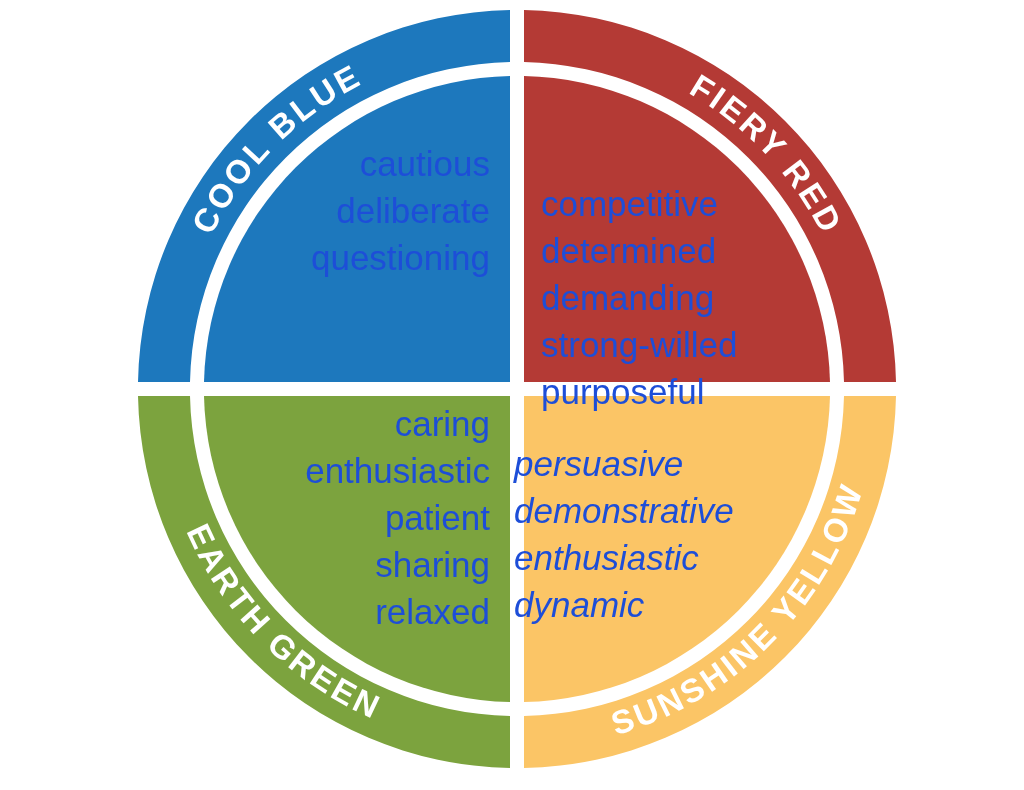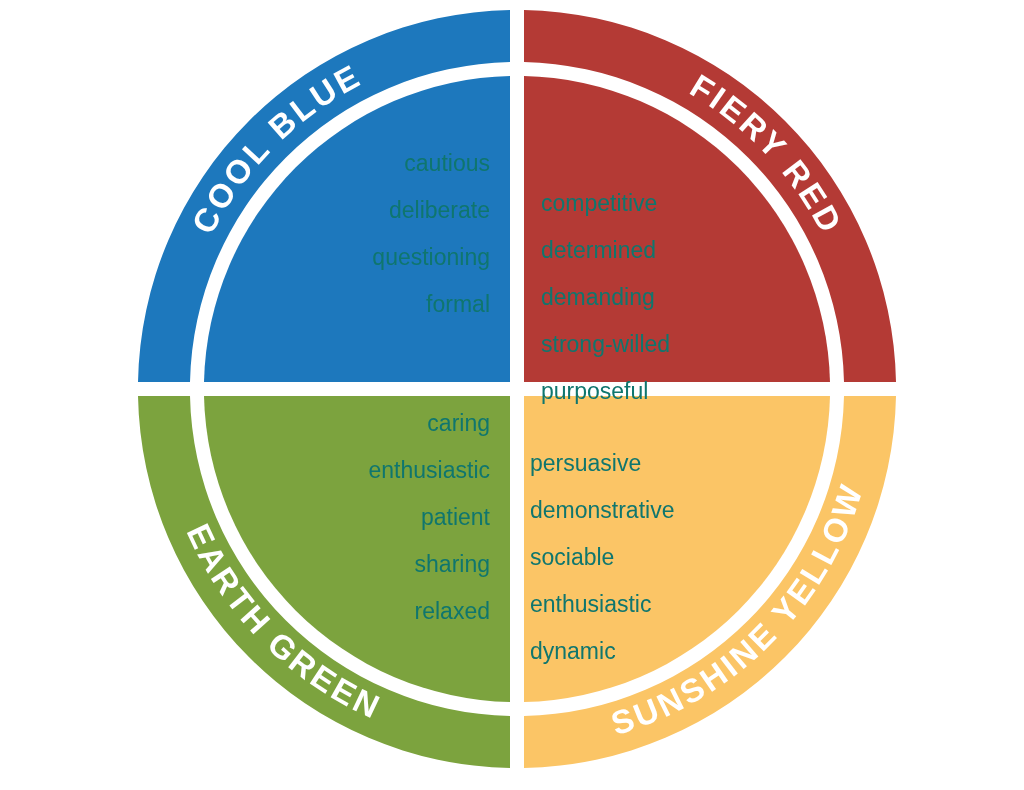"cautious" .trait-list { color: #0f766e -> #1d4ed8; font-size: 23px -> 35px }
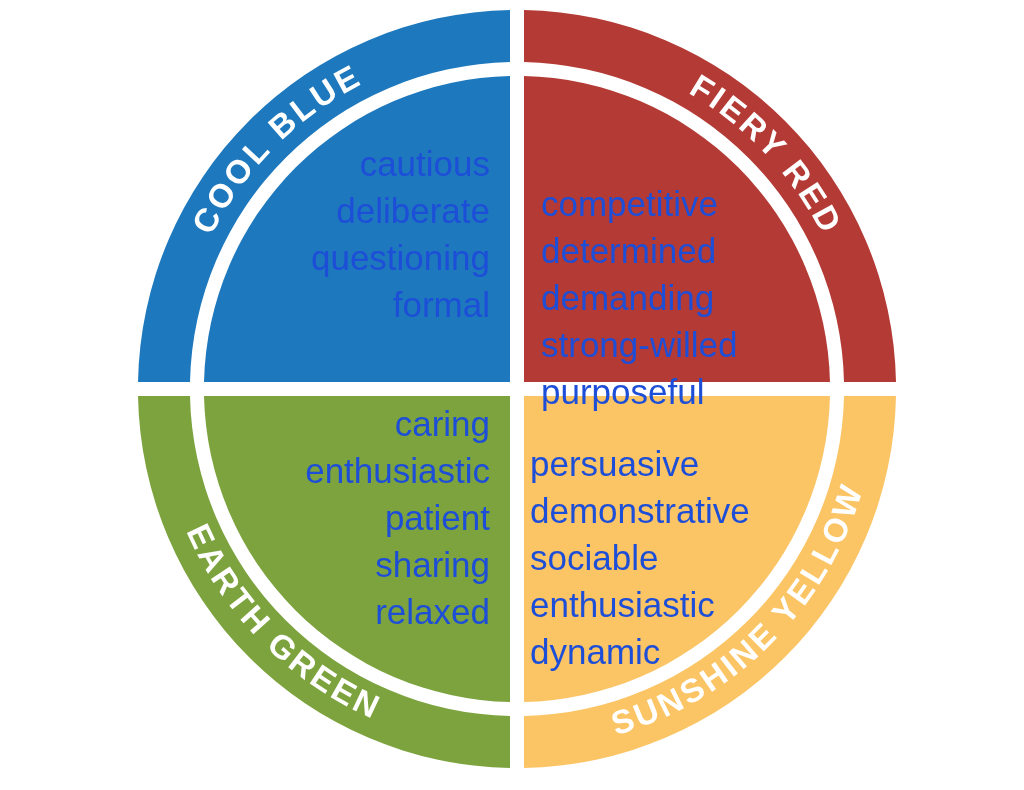"formal" div { html: <div>formal</div> -> none }
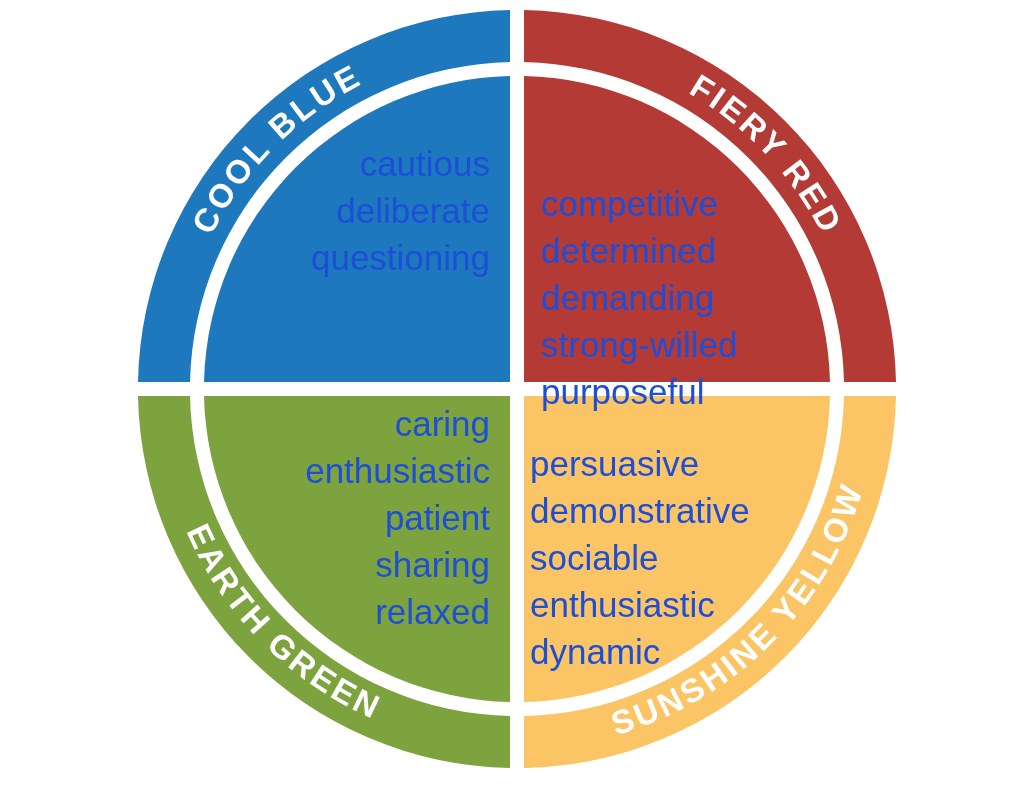"persuasive" .list-yellow { font-style: none -> italic; left: 530px -> 514px }
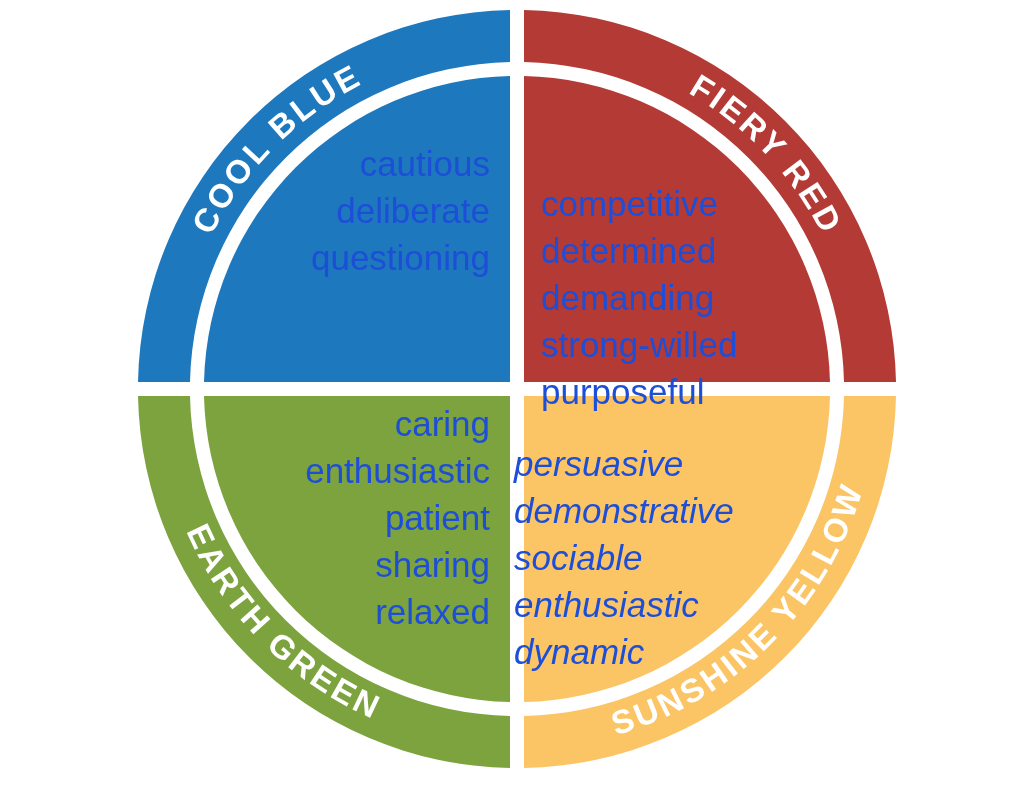"sociable" div { html: <div>sociable</div> -> none }
